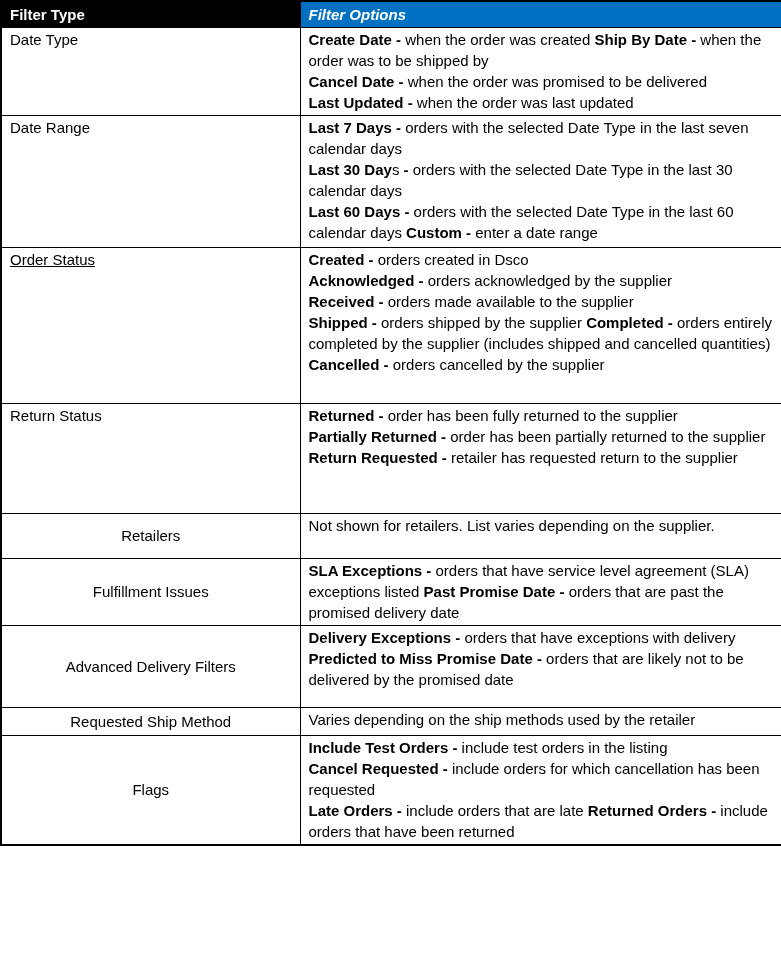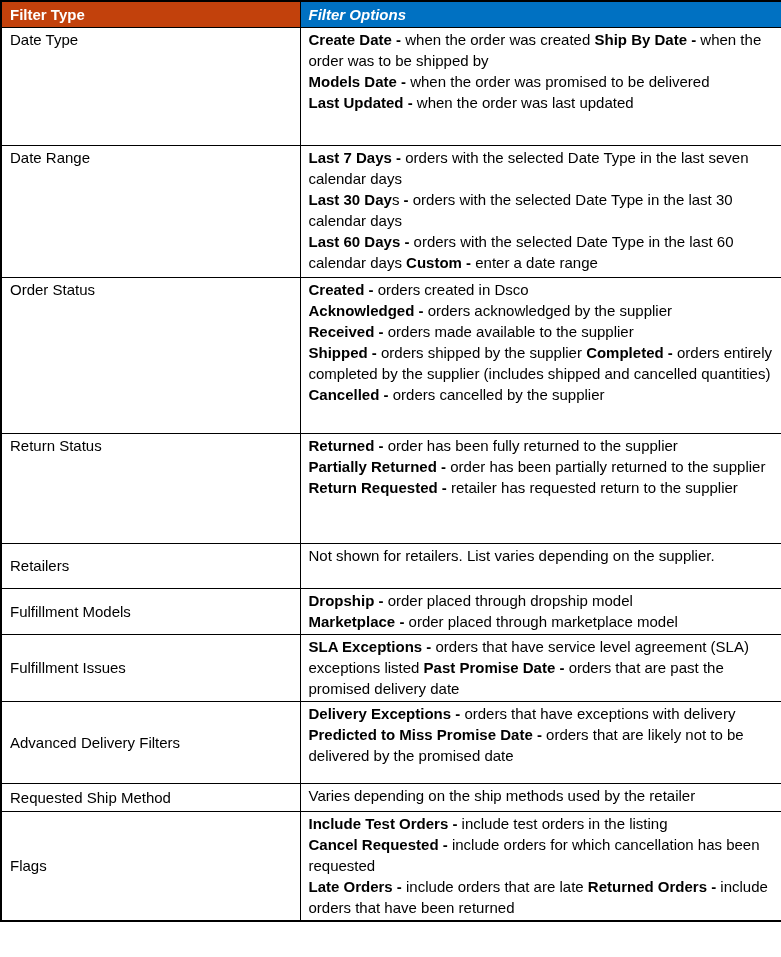"Filter Type" th { background: #c2410c -> #000000 }
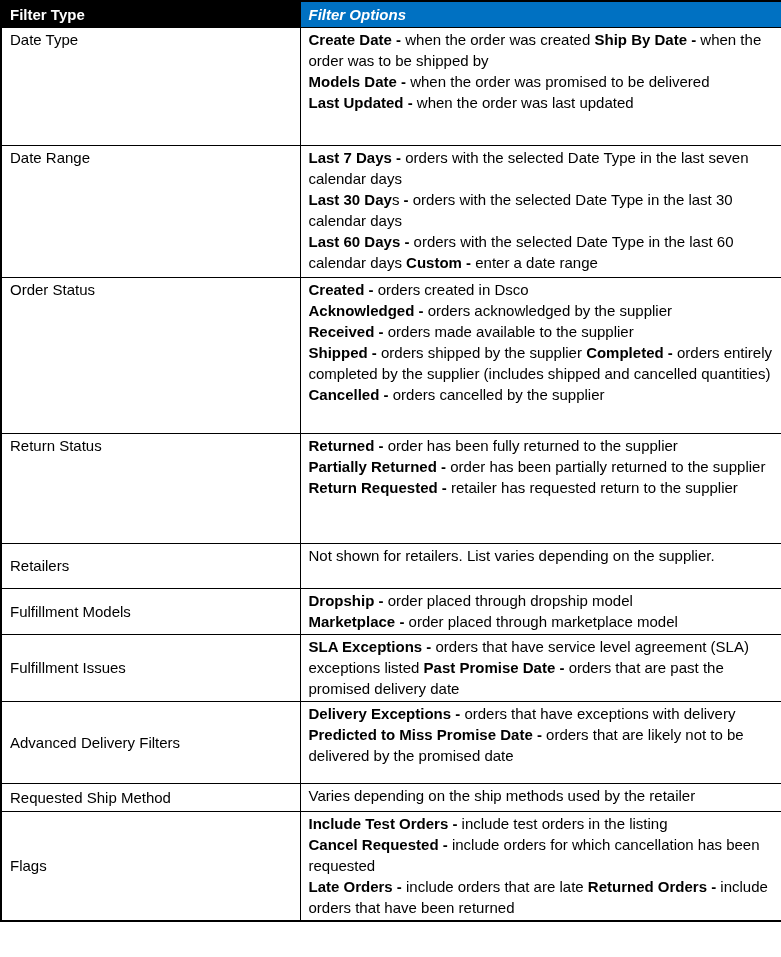"Date Type" td.type-cell { height: 118px -> 88px }
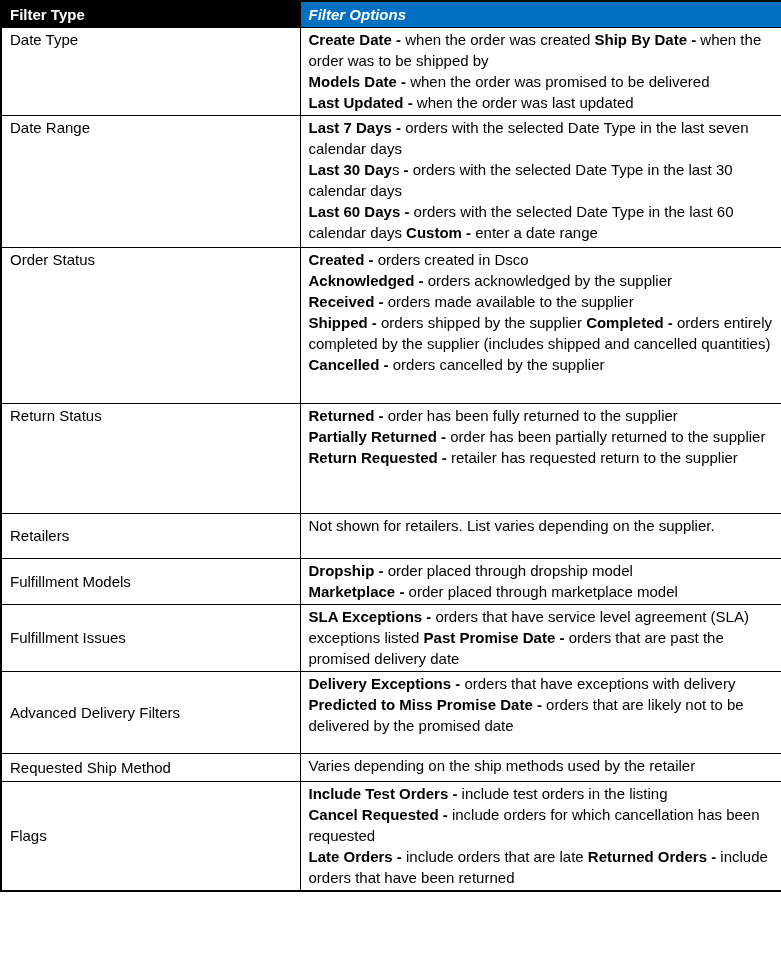"Models Date -" span.seg-b { text: Models -> Cancel }
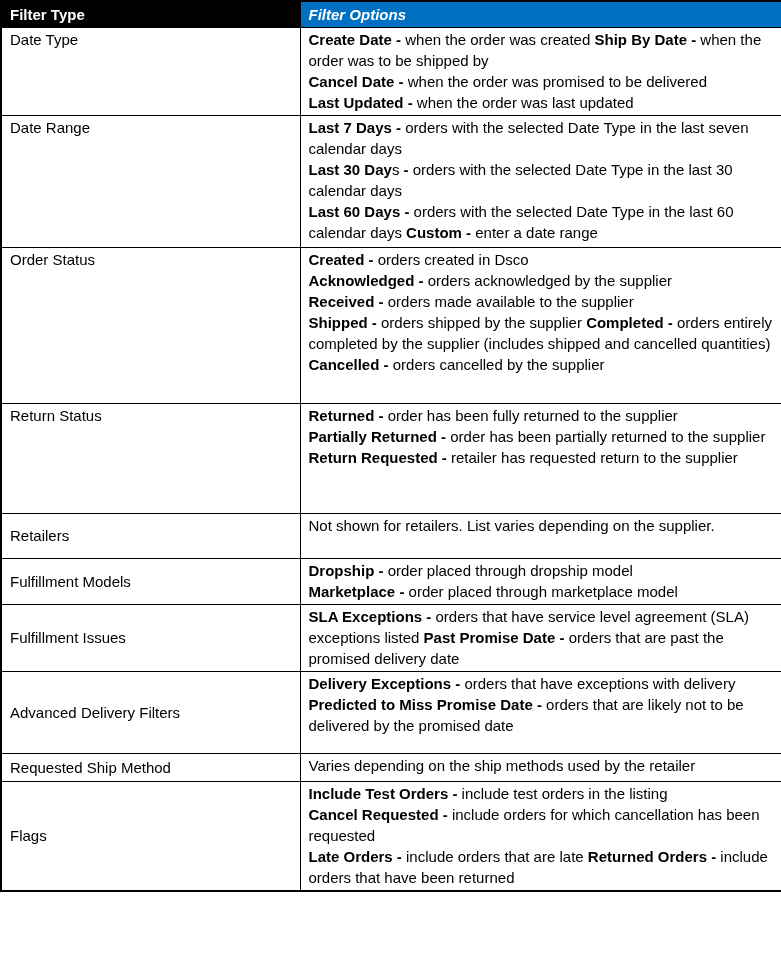"Order Status" td.type-cell { text-decoration: none -> underline }
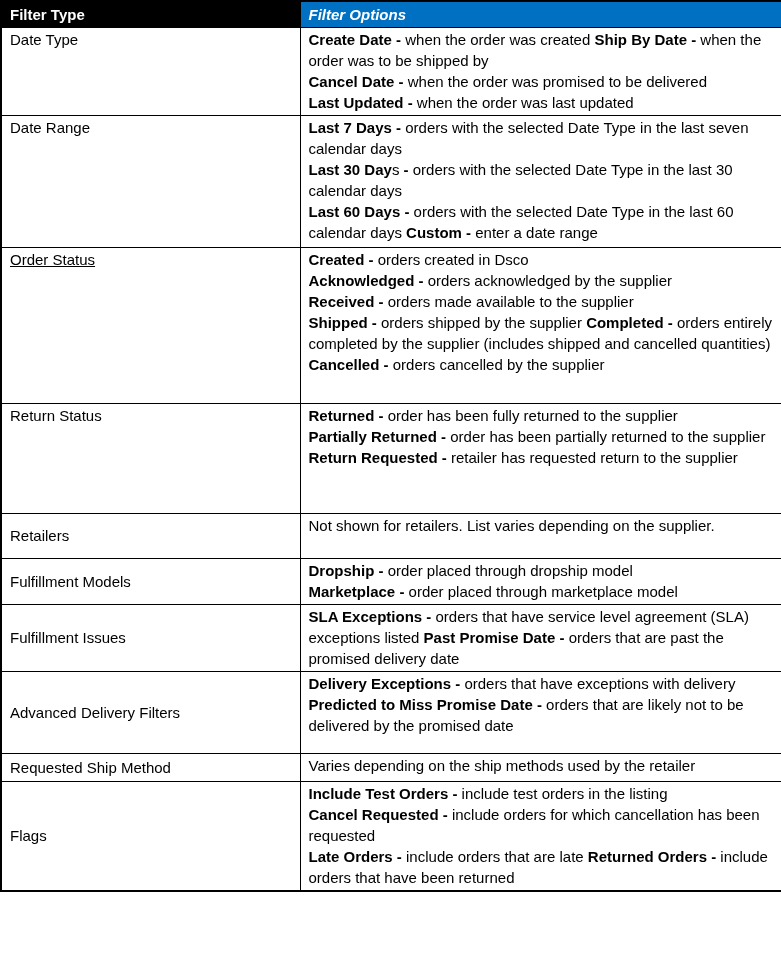"Retailers" tr.v-middle td.type-cell { text-align: none -> center }
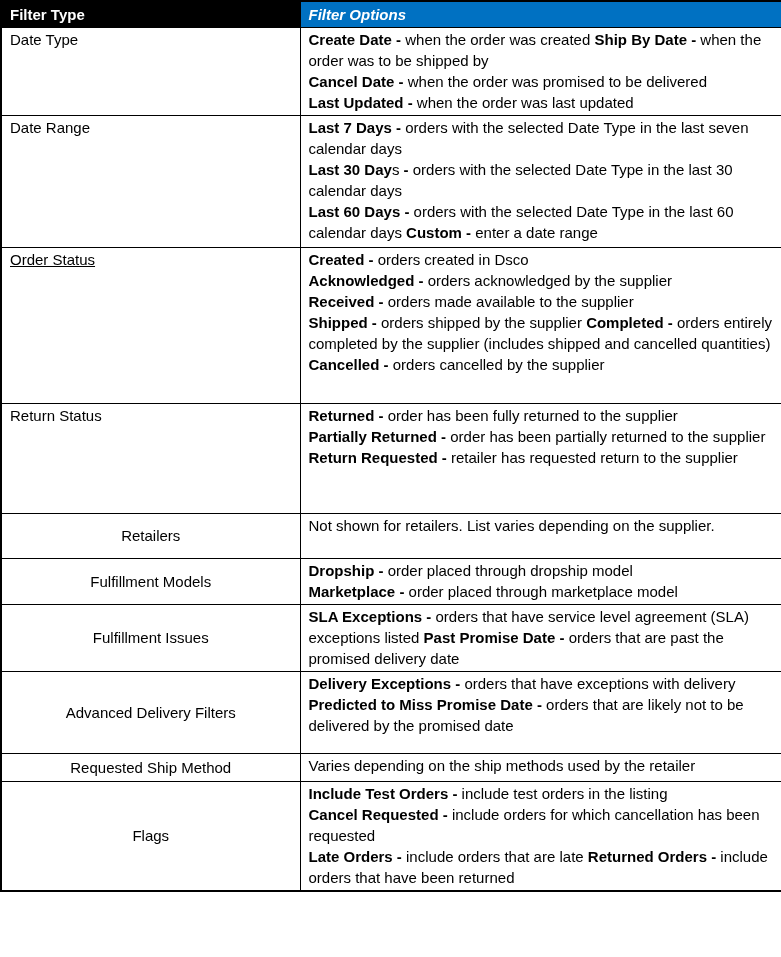"Fulfillment Models" tr.v-middle { html: <tr> <td>Fulfillment Models</td> <td> <div><span>Dropship - </span><span>order placed through dropship model</span></div> <div><span>Marketplace - </span><span>order placed through marketplace model</span></div> </td> </tr> -> none }
